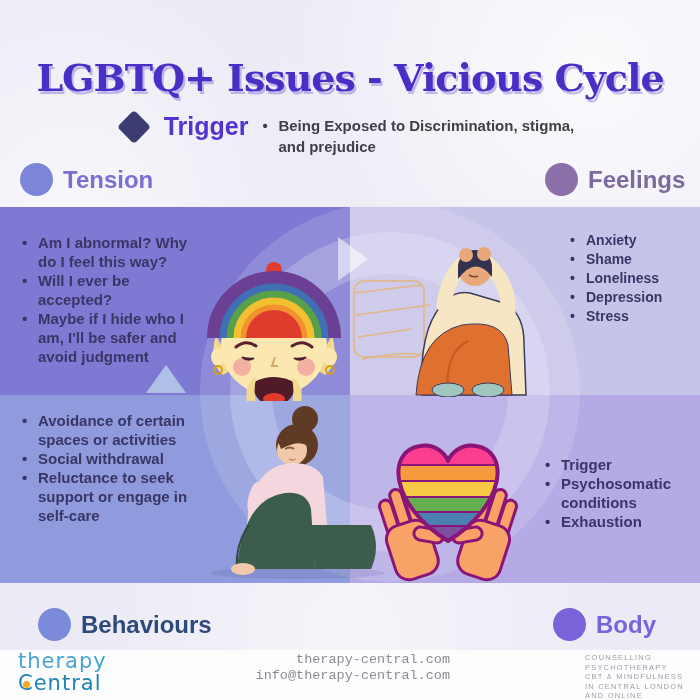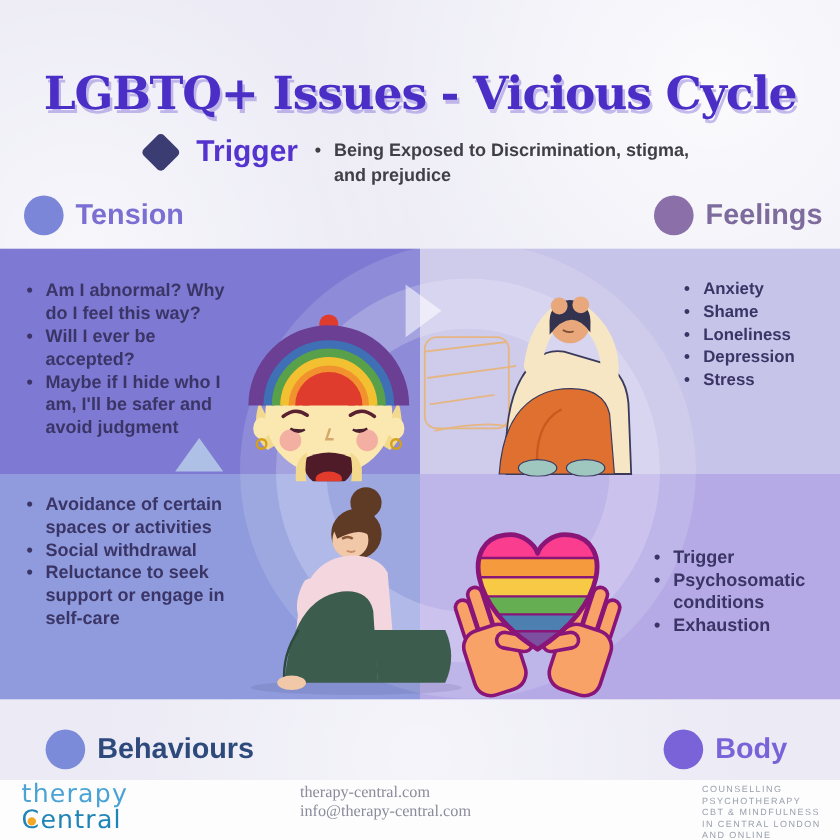"therapy-central.com" .contact { font-family: Liberation Serif, serif -> Liberation Mono, monospace; text-align: left -> right }
